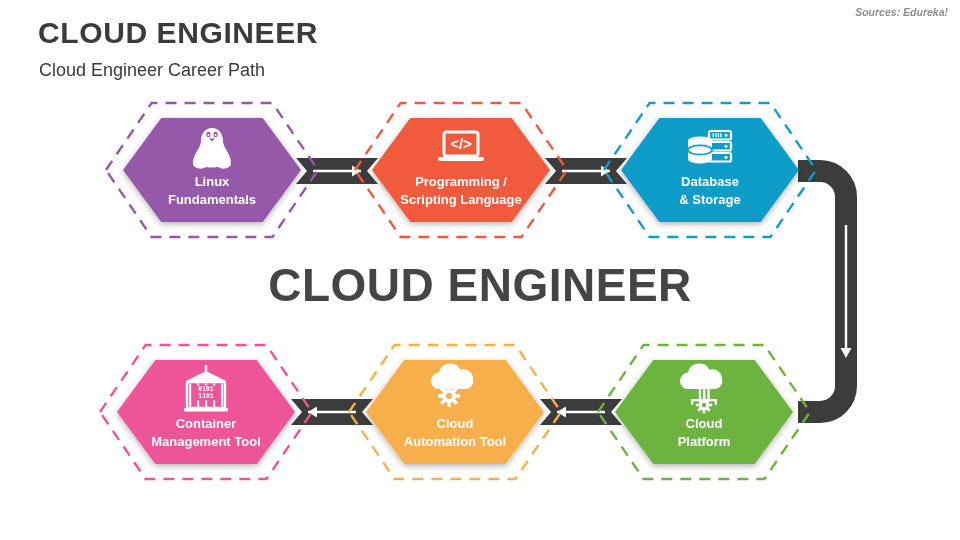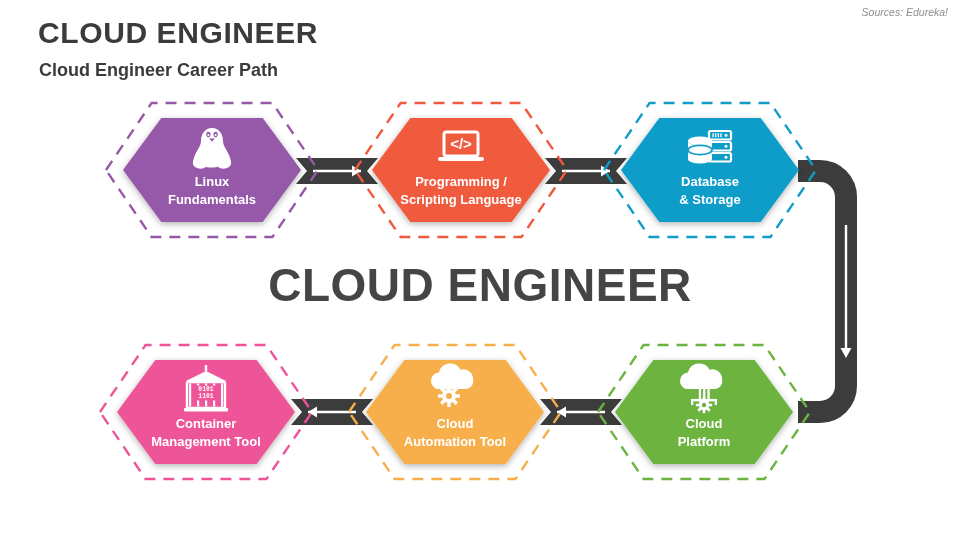"Sources: Edureka!" #sources-note { font-weight: normal -> bold }
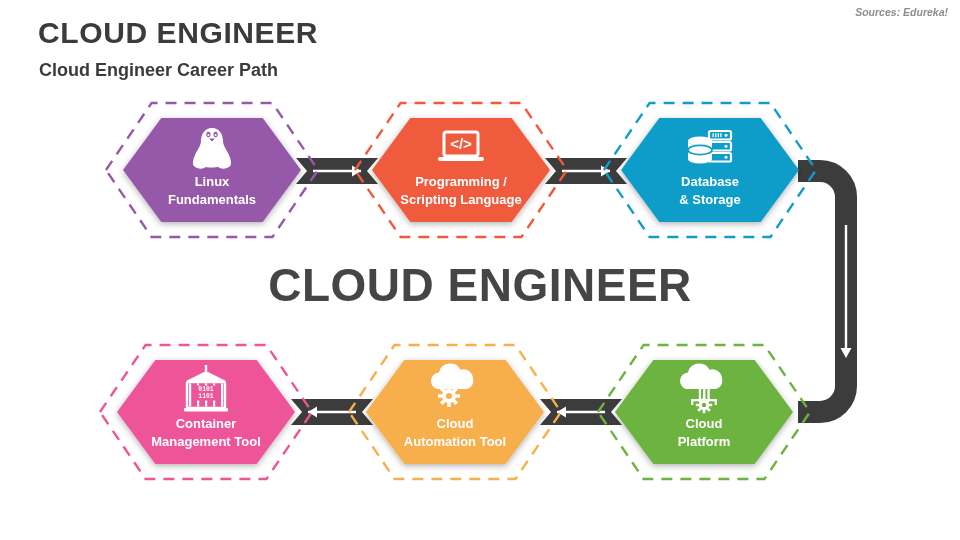"Cloud Engineer Career Path" #page-subtitle { font-weight: bold -> normal }
